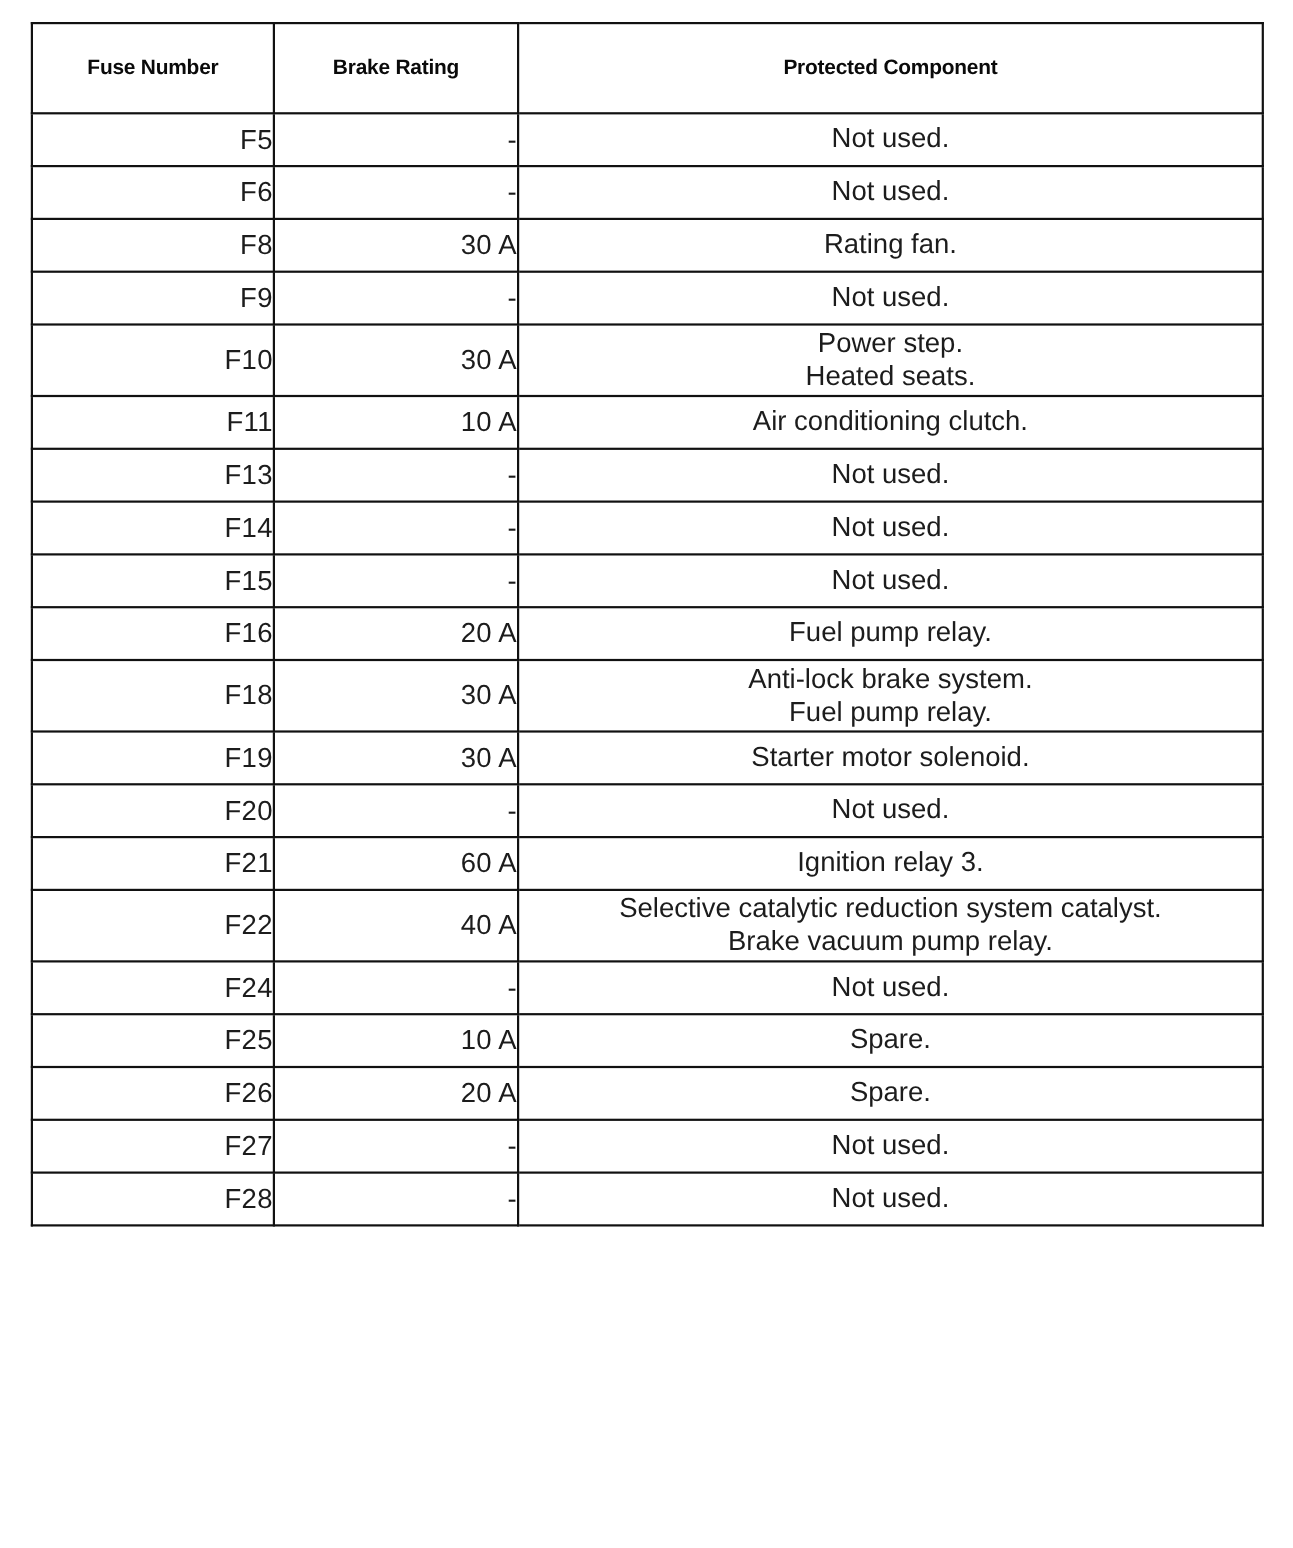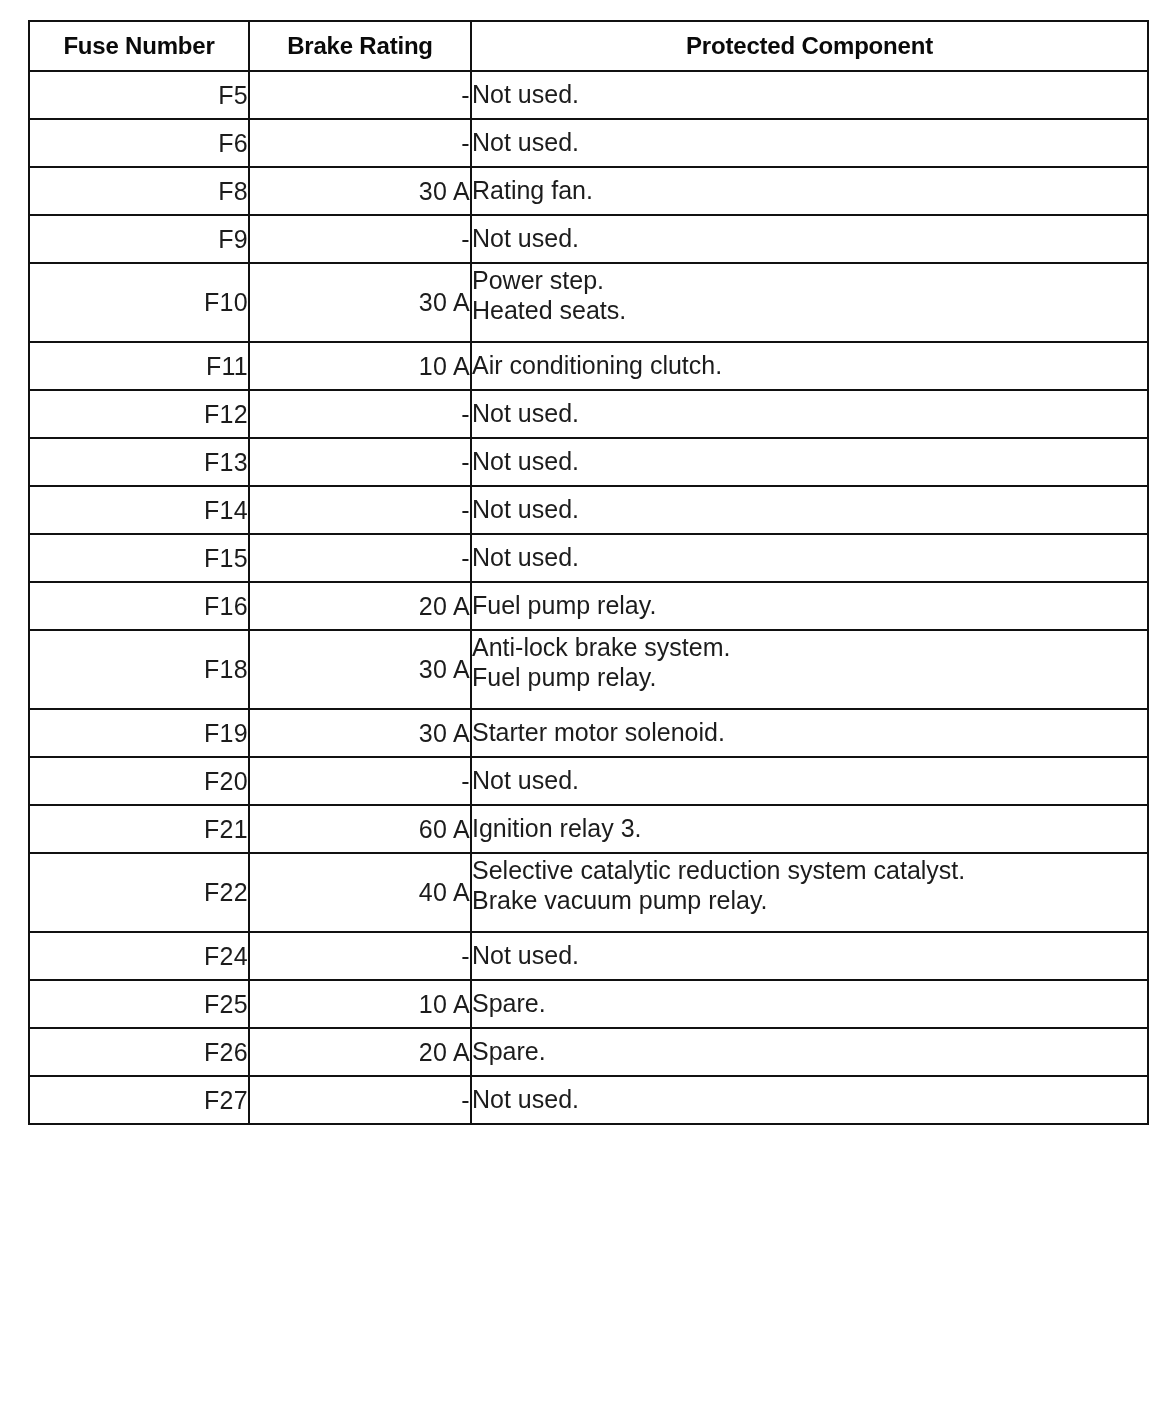"Fuse Number" table.fuse-table thead th { font-size: 24px -> 19px; padding: 0 6px -> 16px 6px }
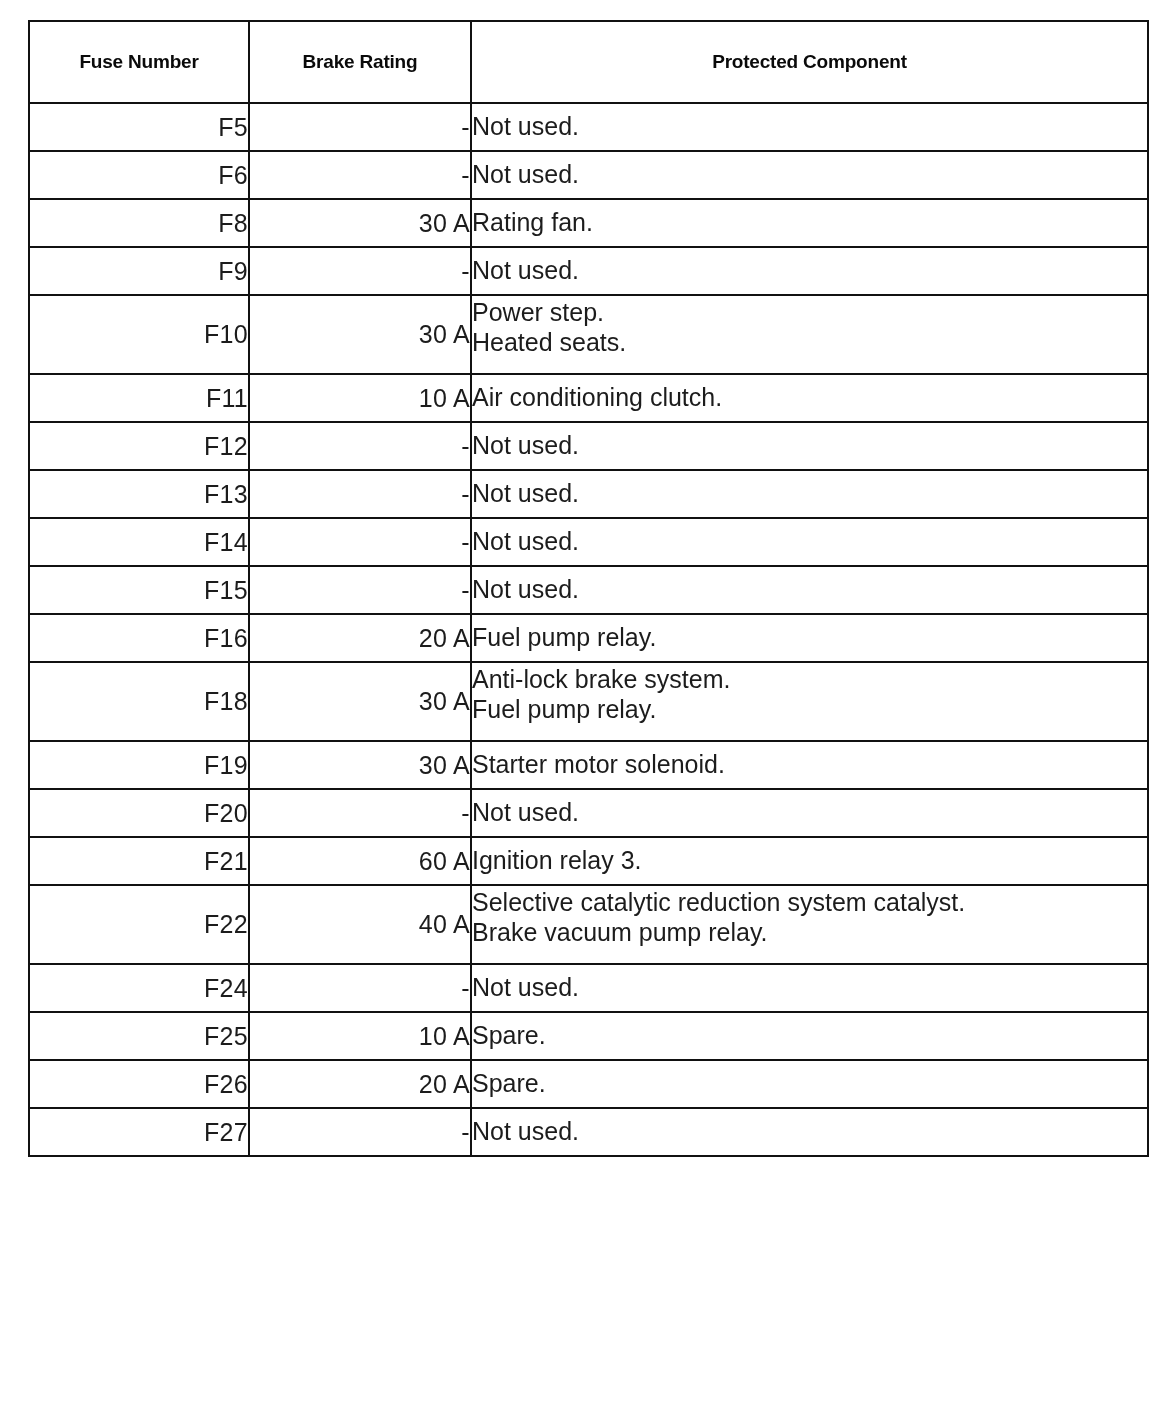"Not used." td.cell-component { text-align: left -> center }
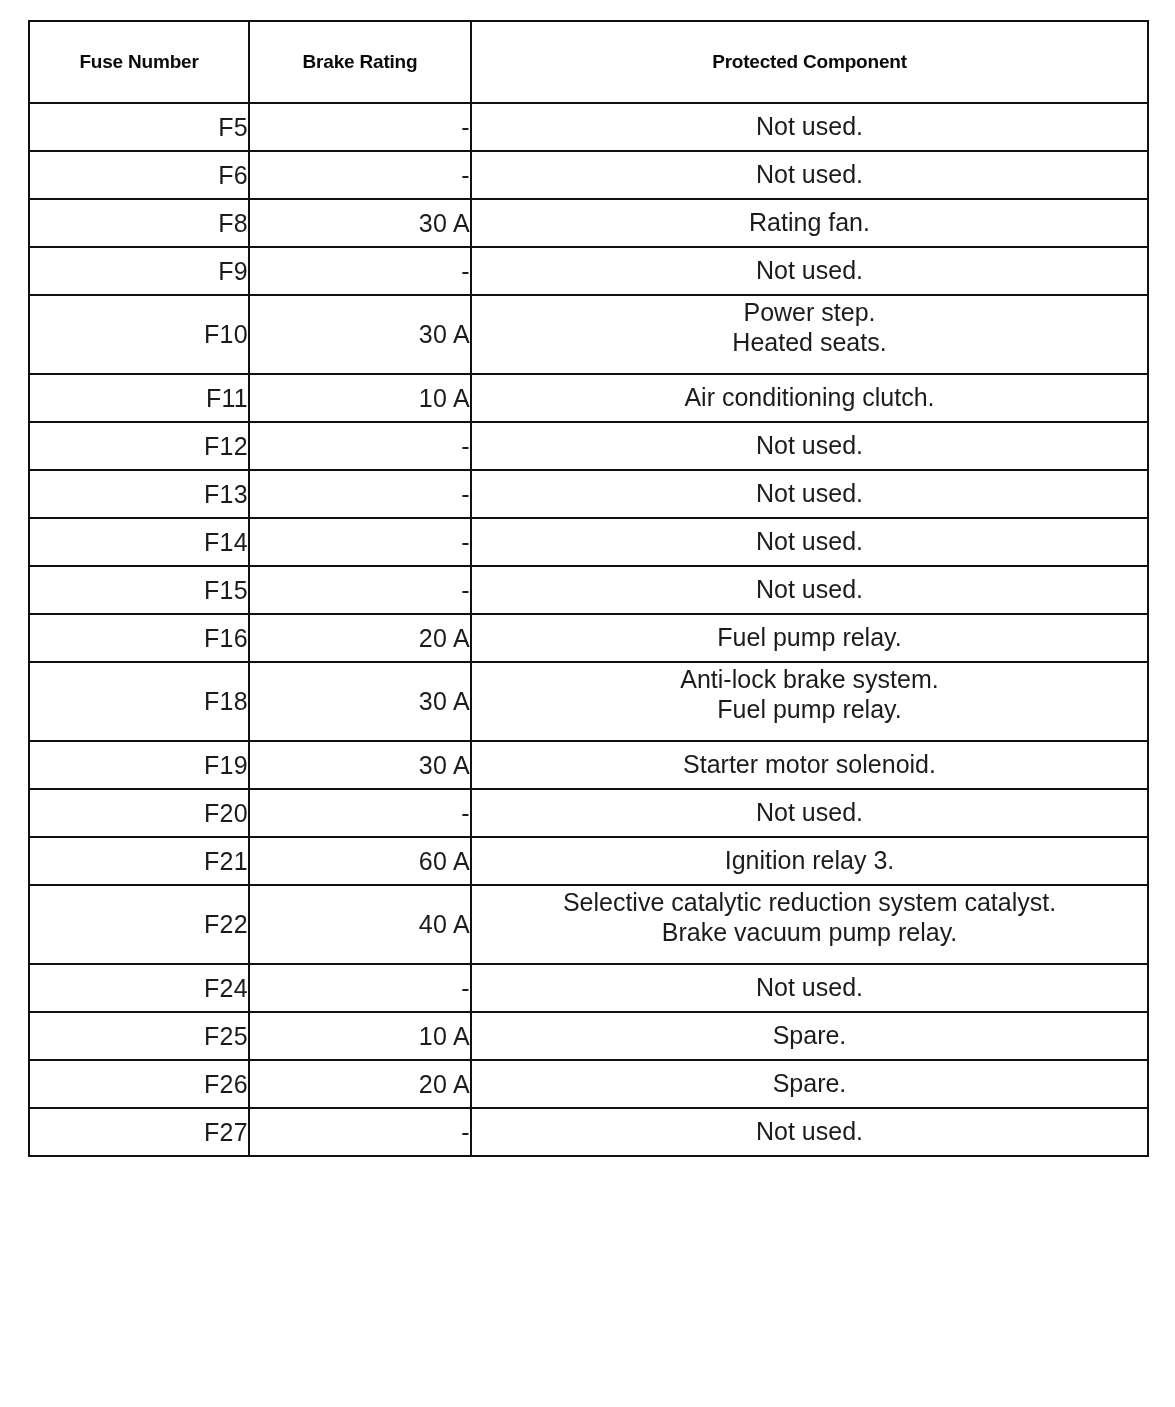"Power step." tr.row-multiline td.cell-component { padding-bottom: 16px -> 2px }
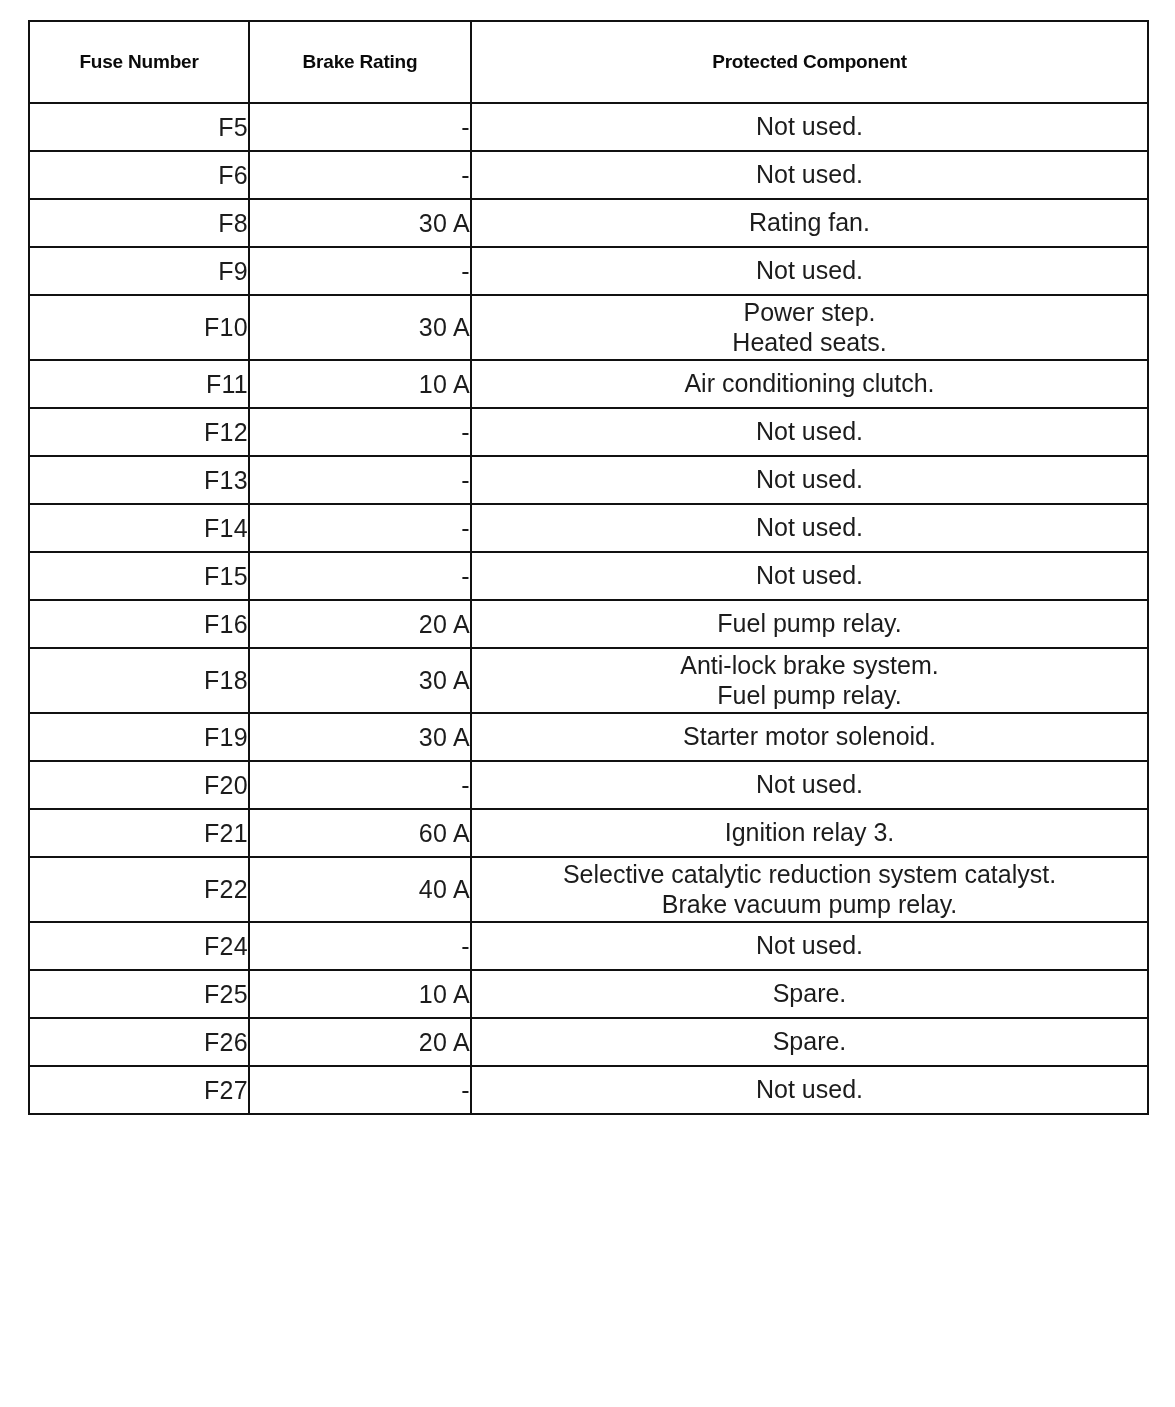"F12" tr { html: <tr> <td>F12</td> <td>-</td> <td> <span>Not used.</span> </td> </tr> -> none }
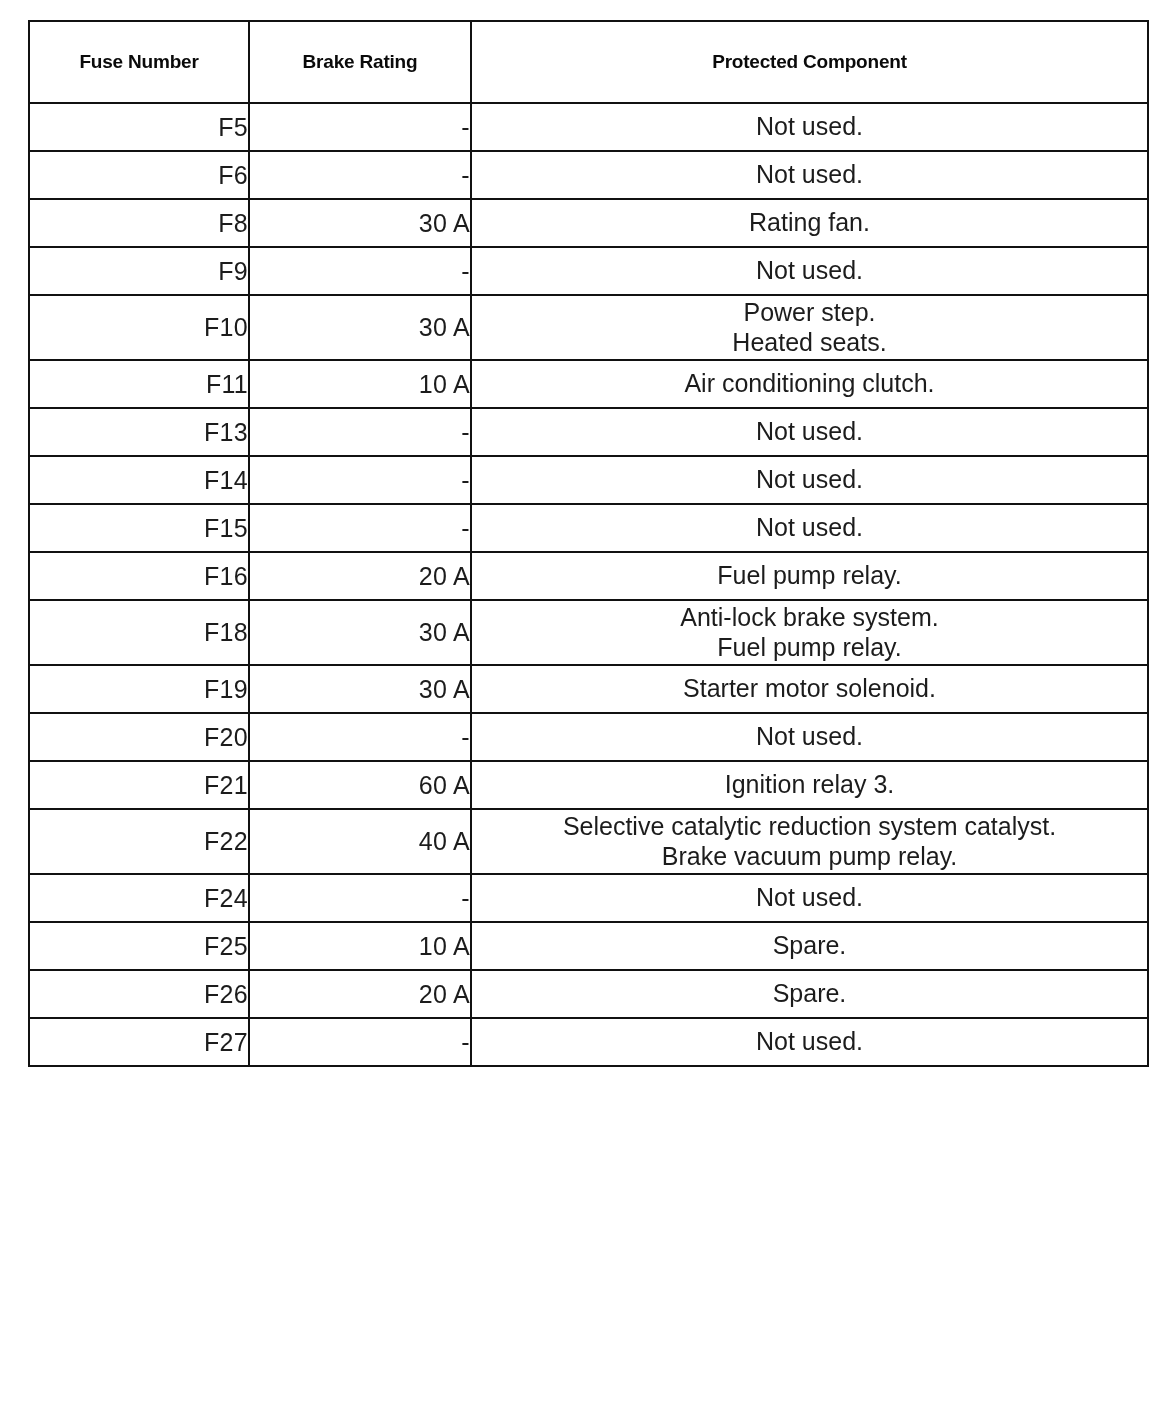"F28" tr { html: none -> <tr> <td>F28</td> <td>-</td> <td> <span>Not used.</span> </td> </tr> }
